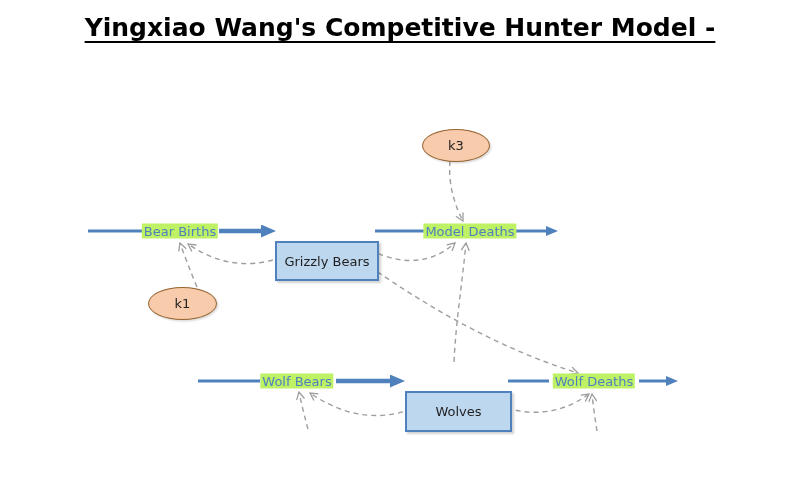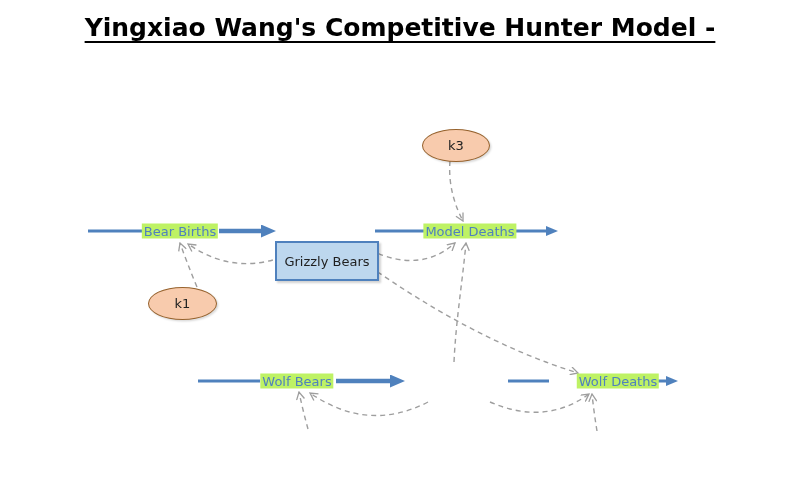"Wolf Deaths" #label-wolf-deaths { left: 618px -> 594px }
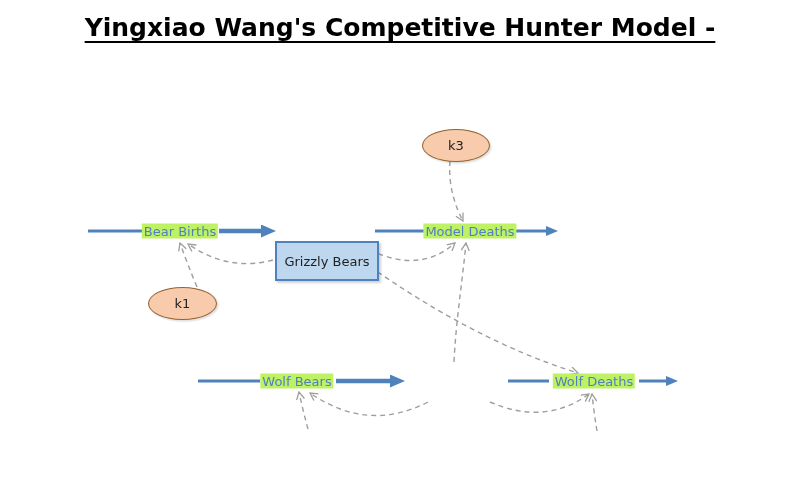"Wolves" div.stock { html: none -> <div> <span>Wolves</span> </div> }
